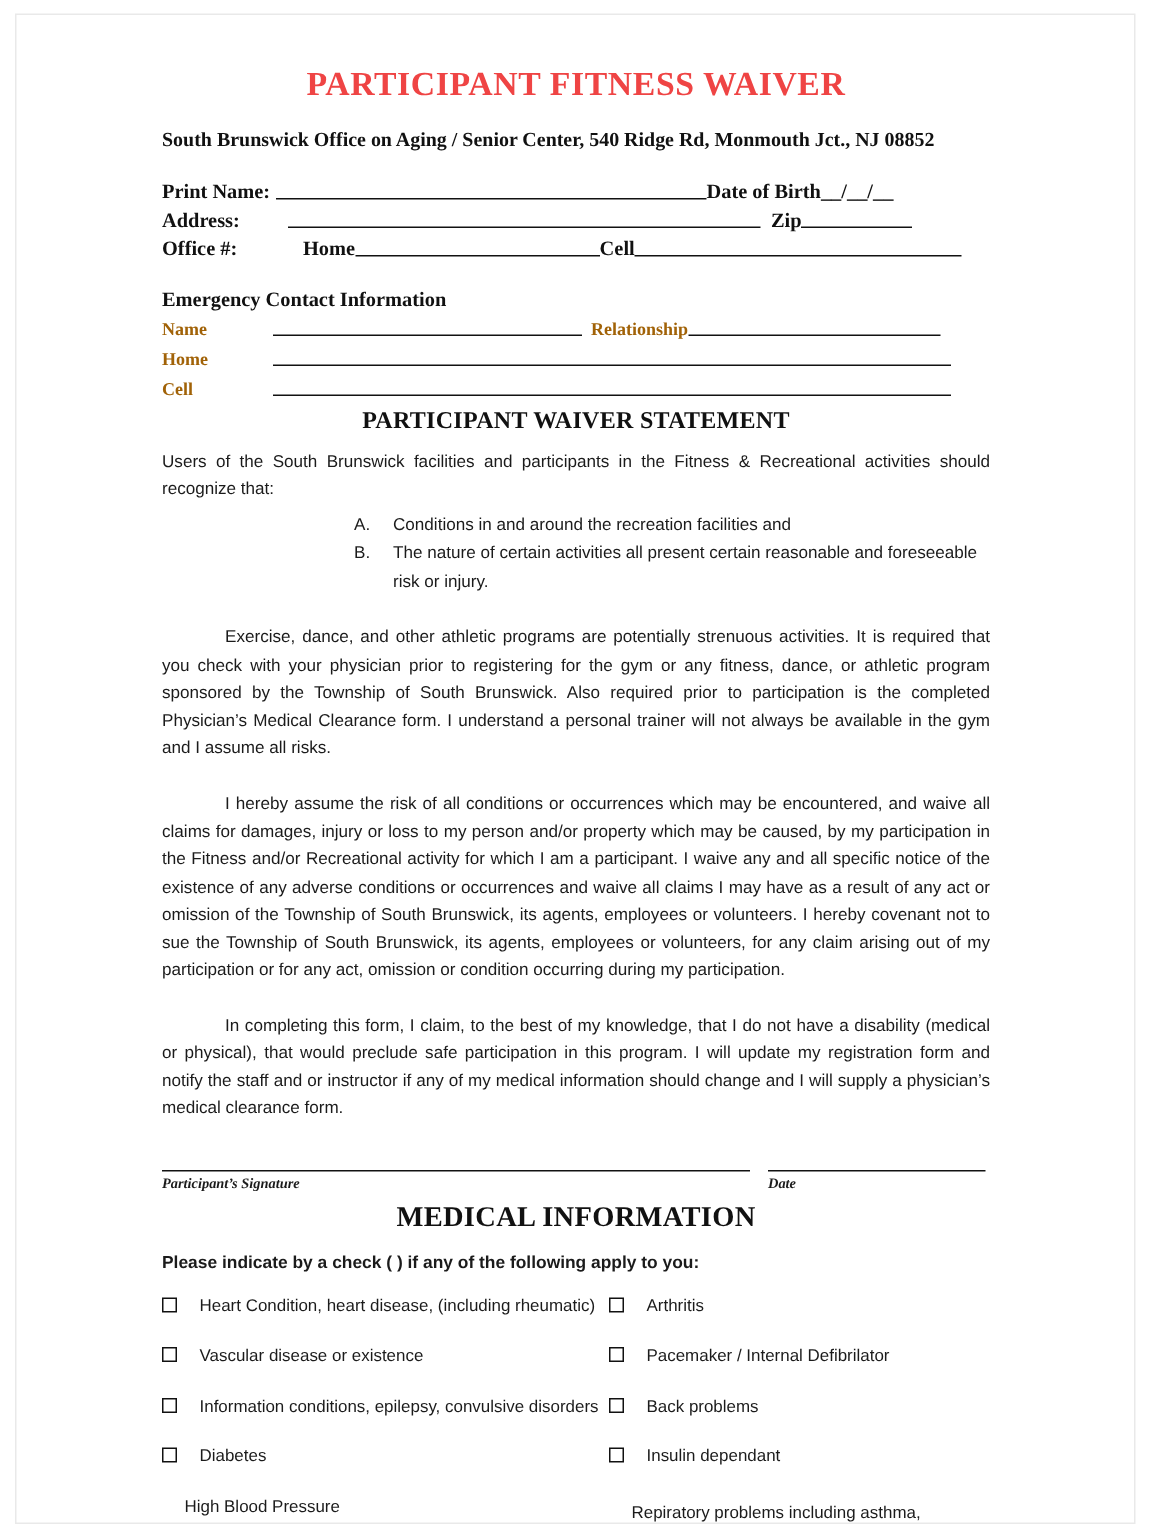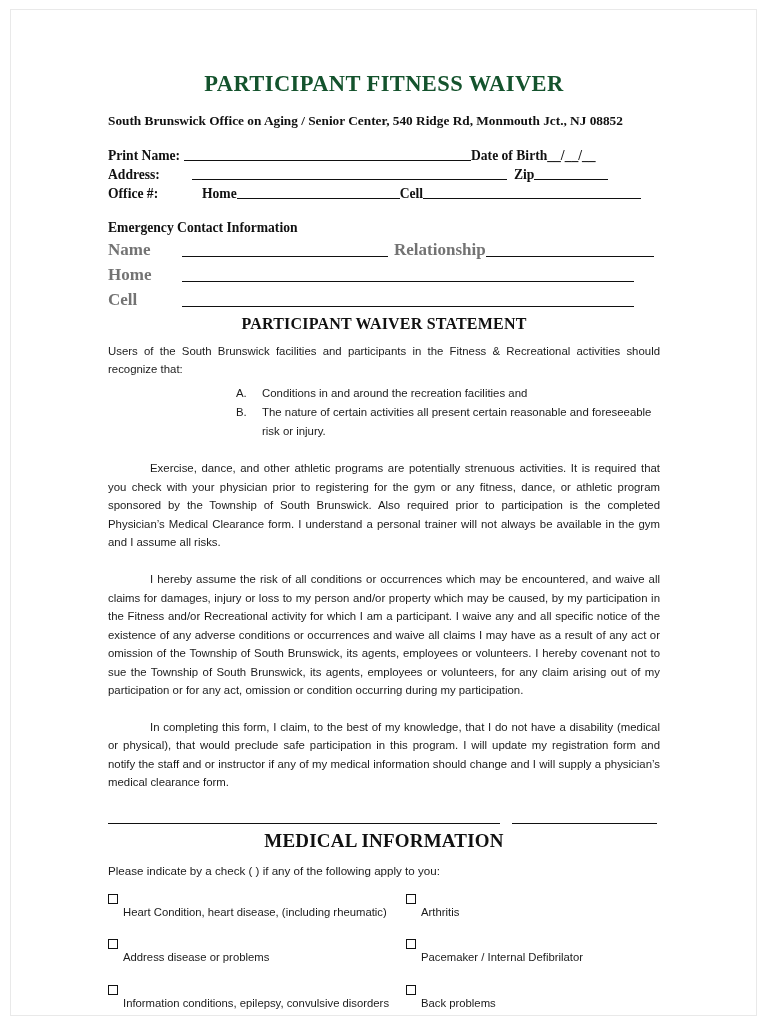"PARTICIPANT FITNESS WAIVER" .doc-title { color: #14532d -> #ef4444; margin-top: 72px -> 44px }
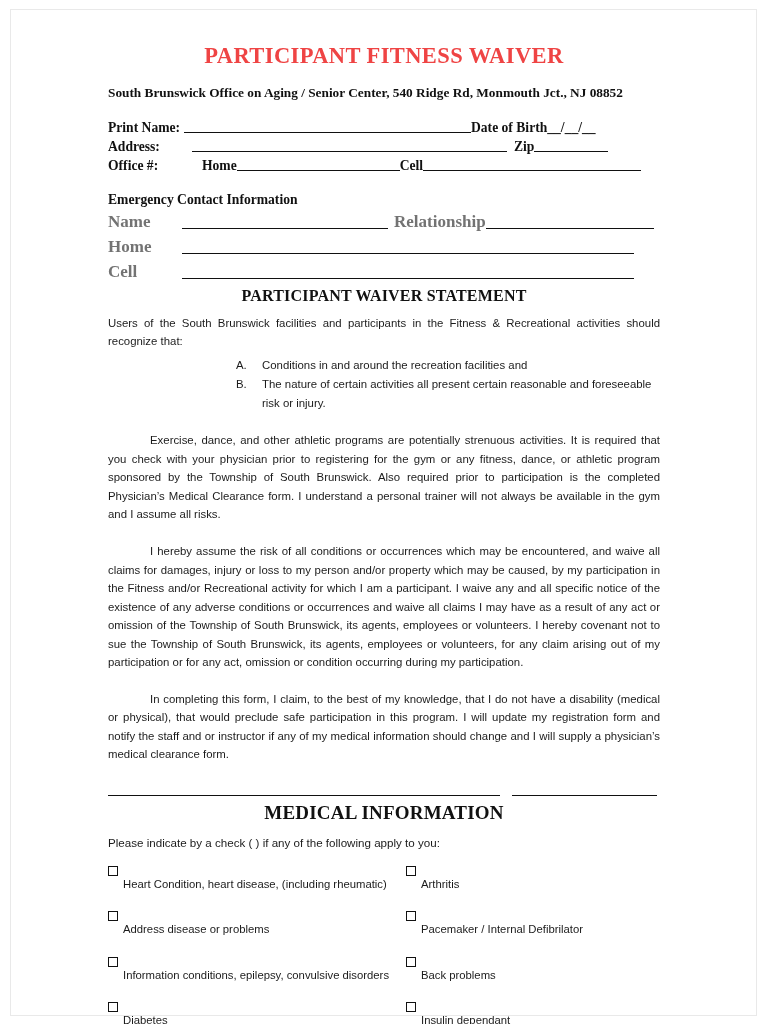"Name" .ec-row { color: #737373 -> #a16207; font-size: 17px -> 12px }
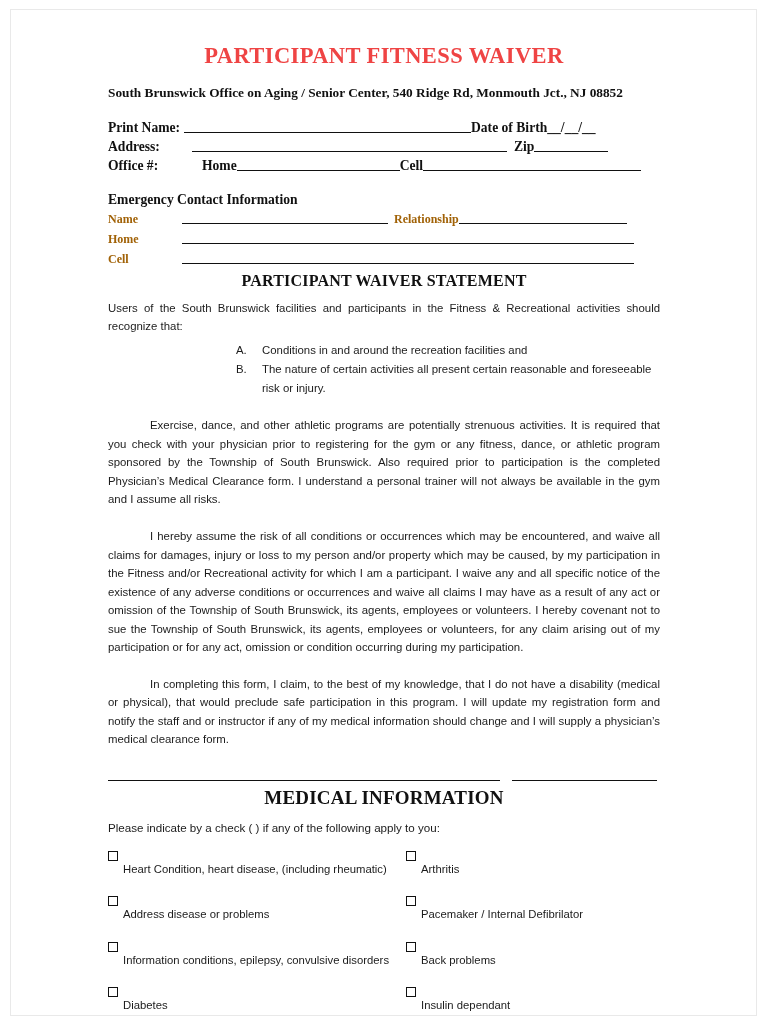"Participant’s Signature" div.sig-captions { html: none -> <div> <span>Participant’s Signature</span> <span>Date</span> </div> }
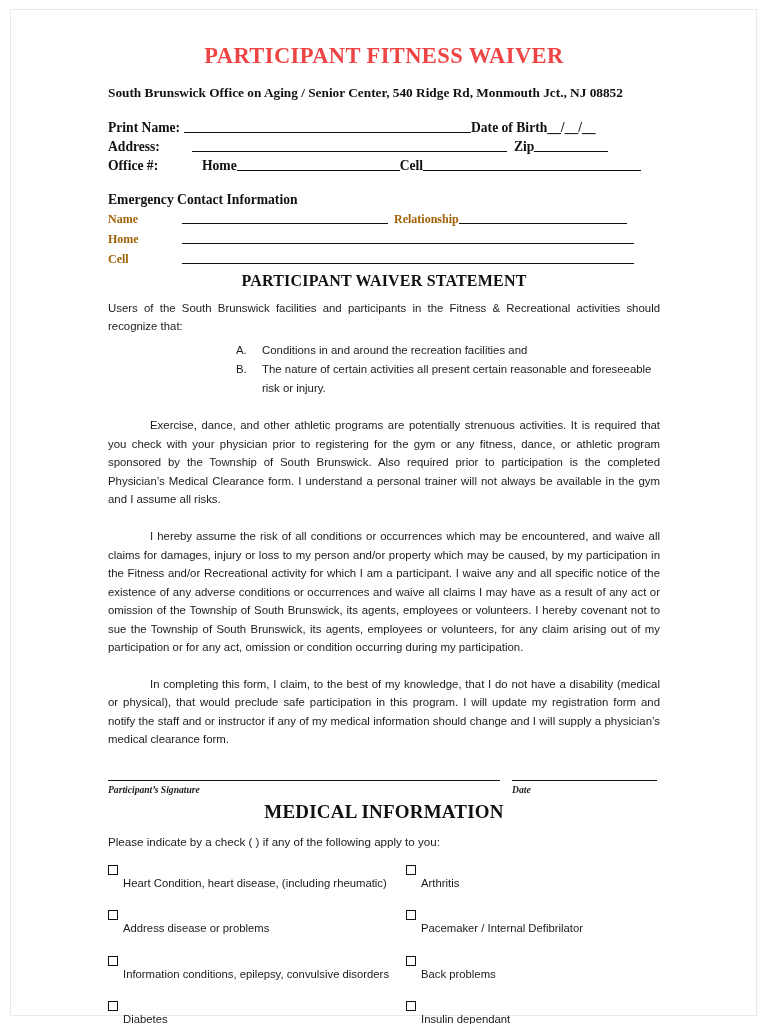"Please indicate by a check" .medical-instruction { font-weight: normal -> bold }
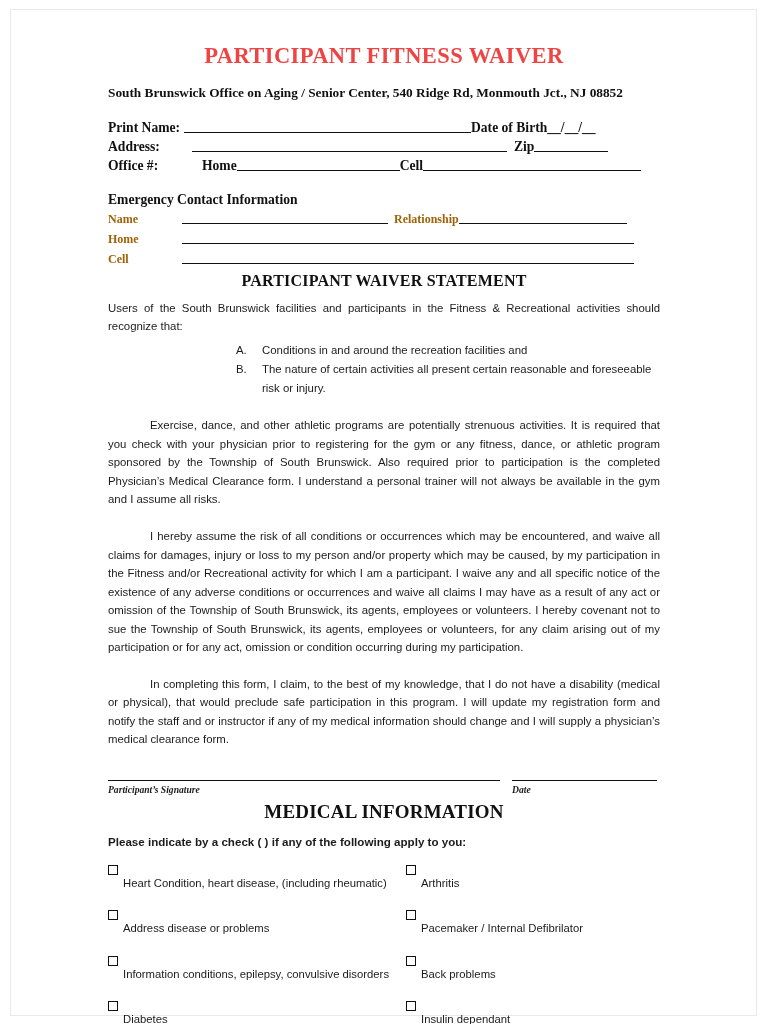"Heart Condition, heart disease," .check-item { flex-direction: column -> none }
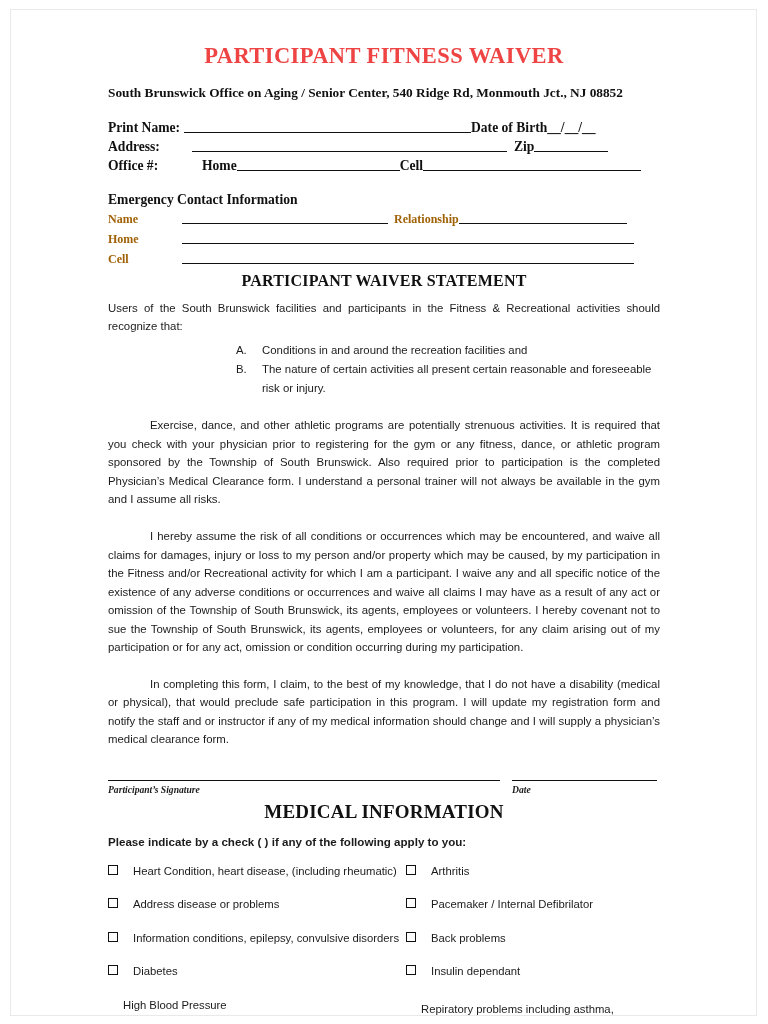"Address disease or problems" span.check-label { text: Address disease or problems -> Vascular disease or existence }
